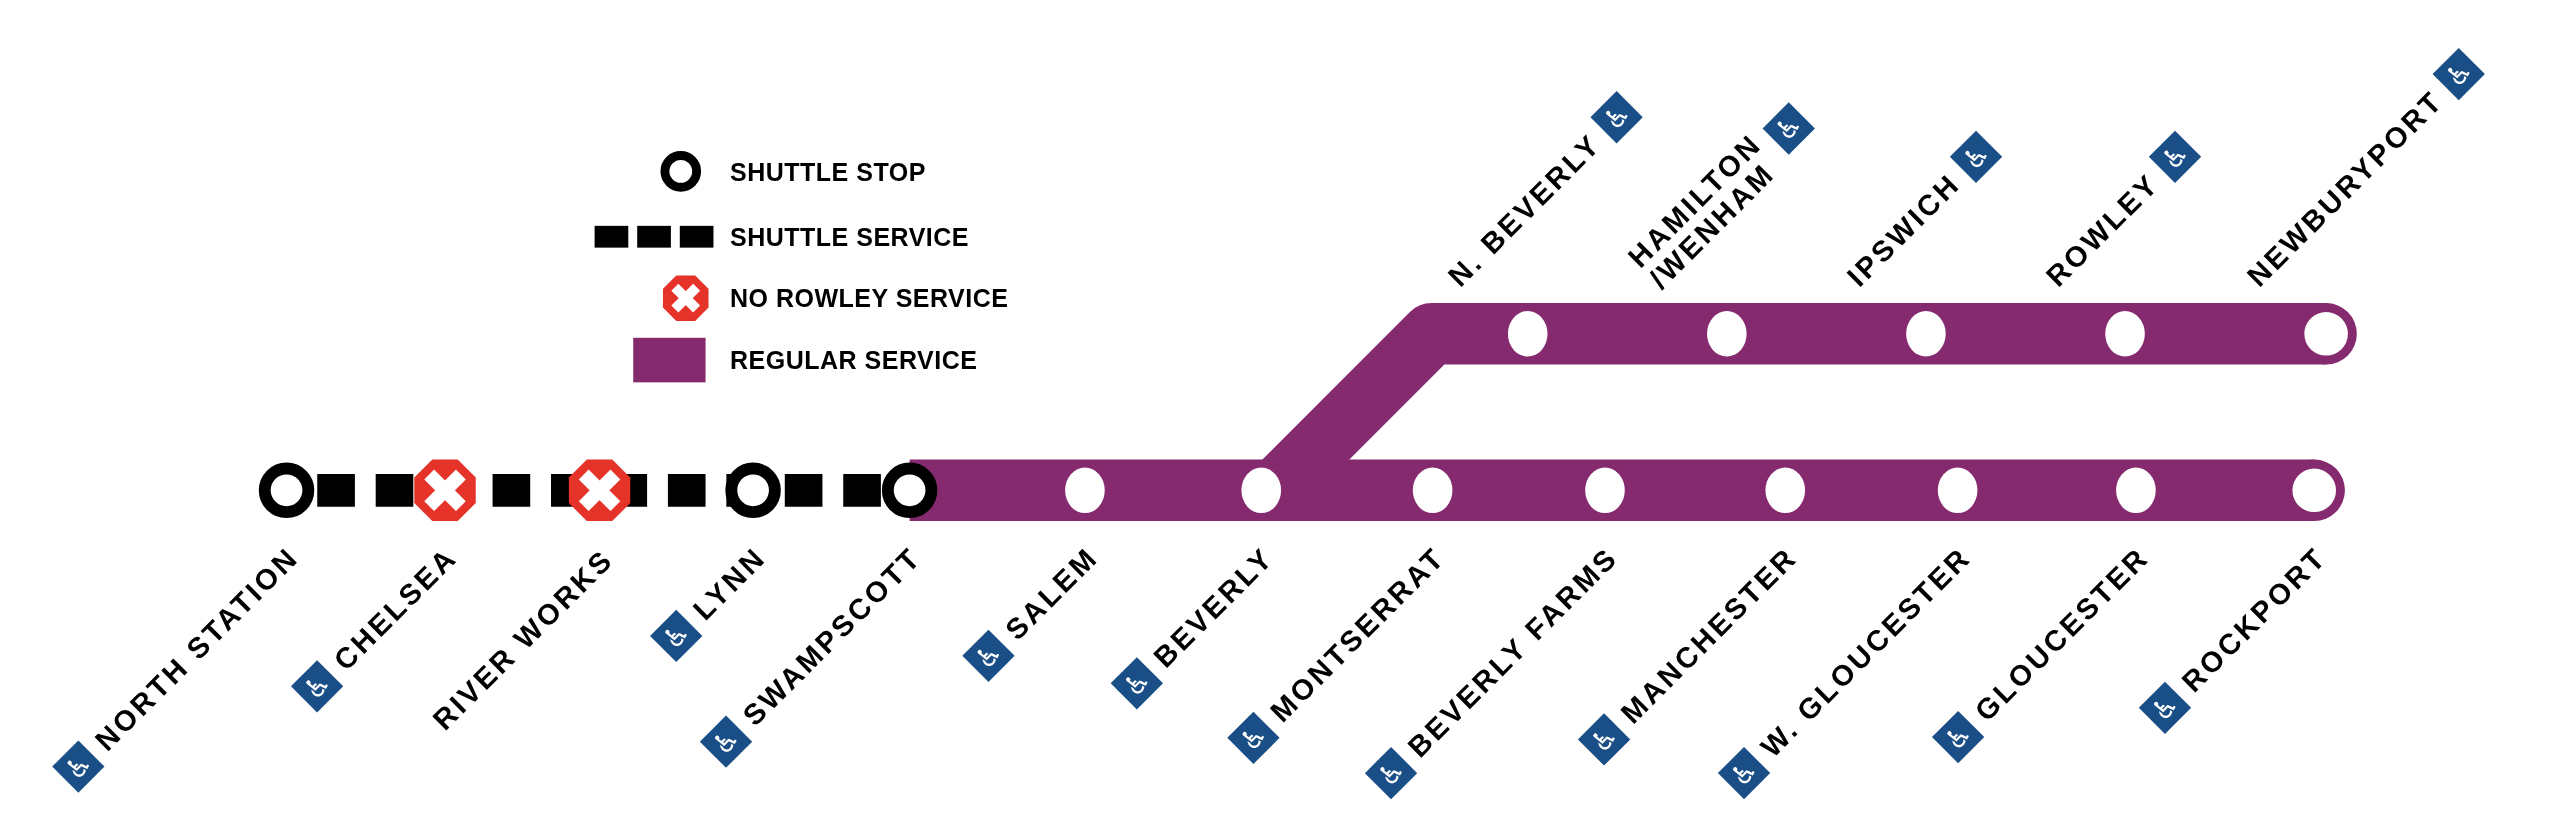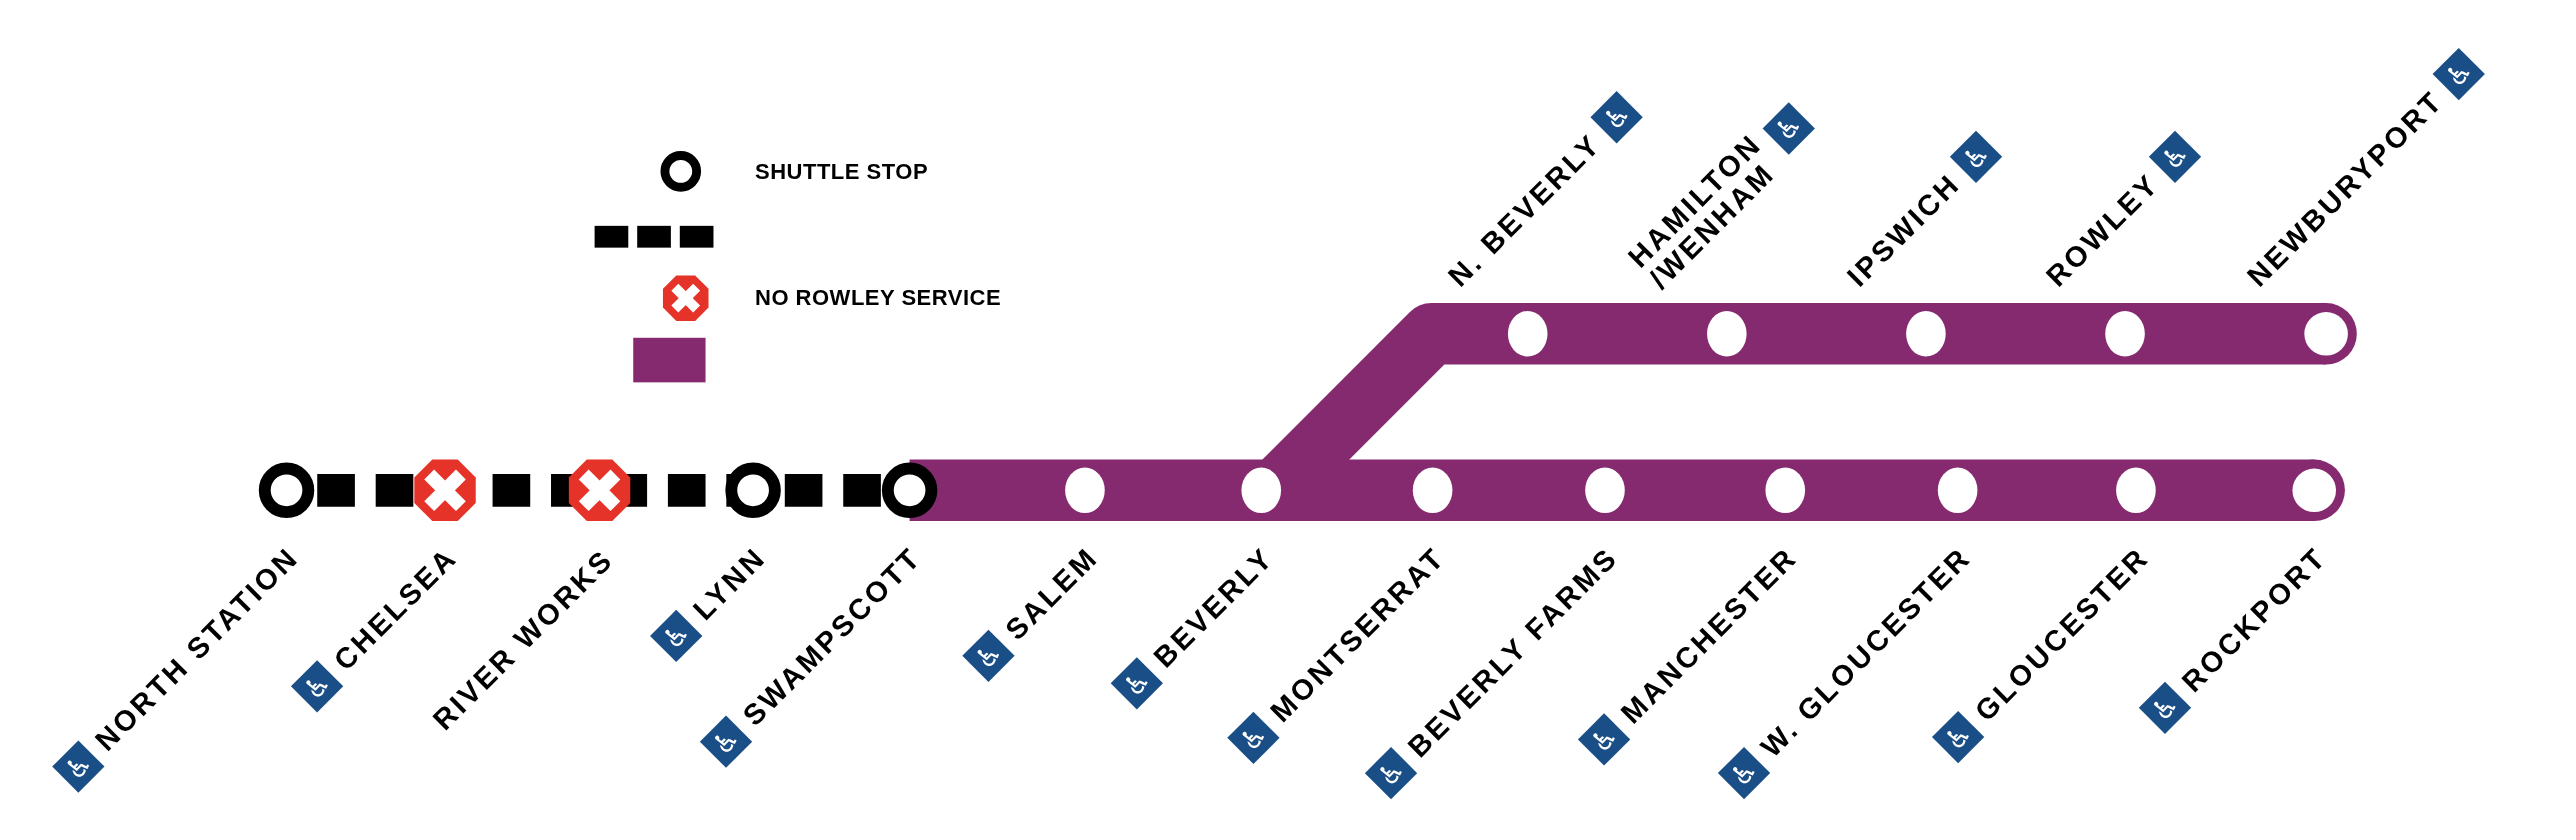"SHUTTLE STOP" .legend-label { font-size: 22px -> 25px; margin-left: 25px -> none }
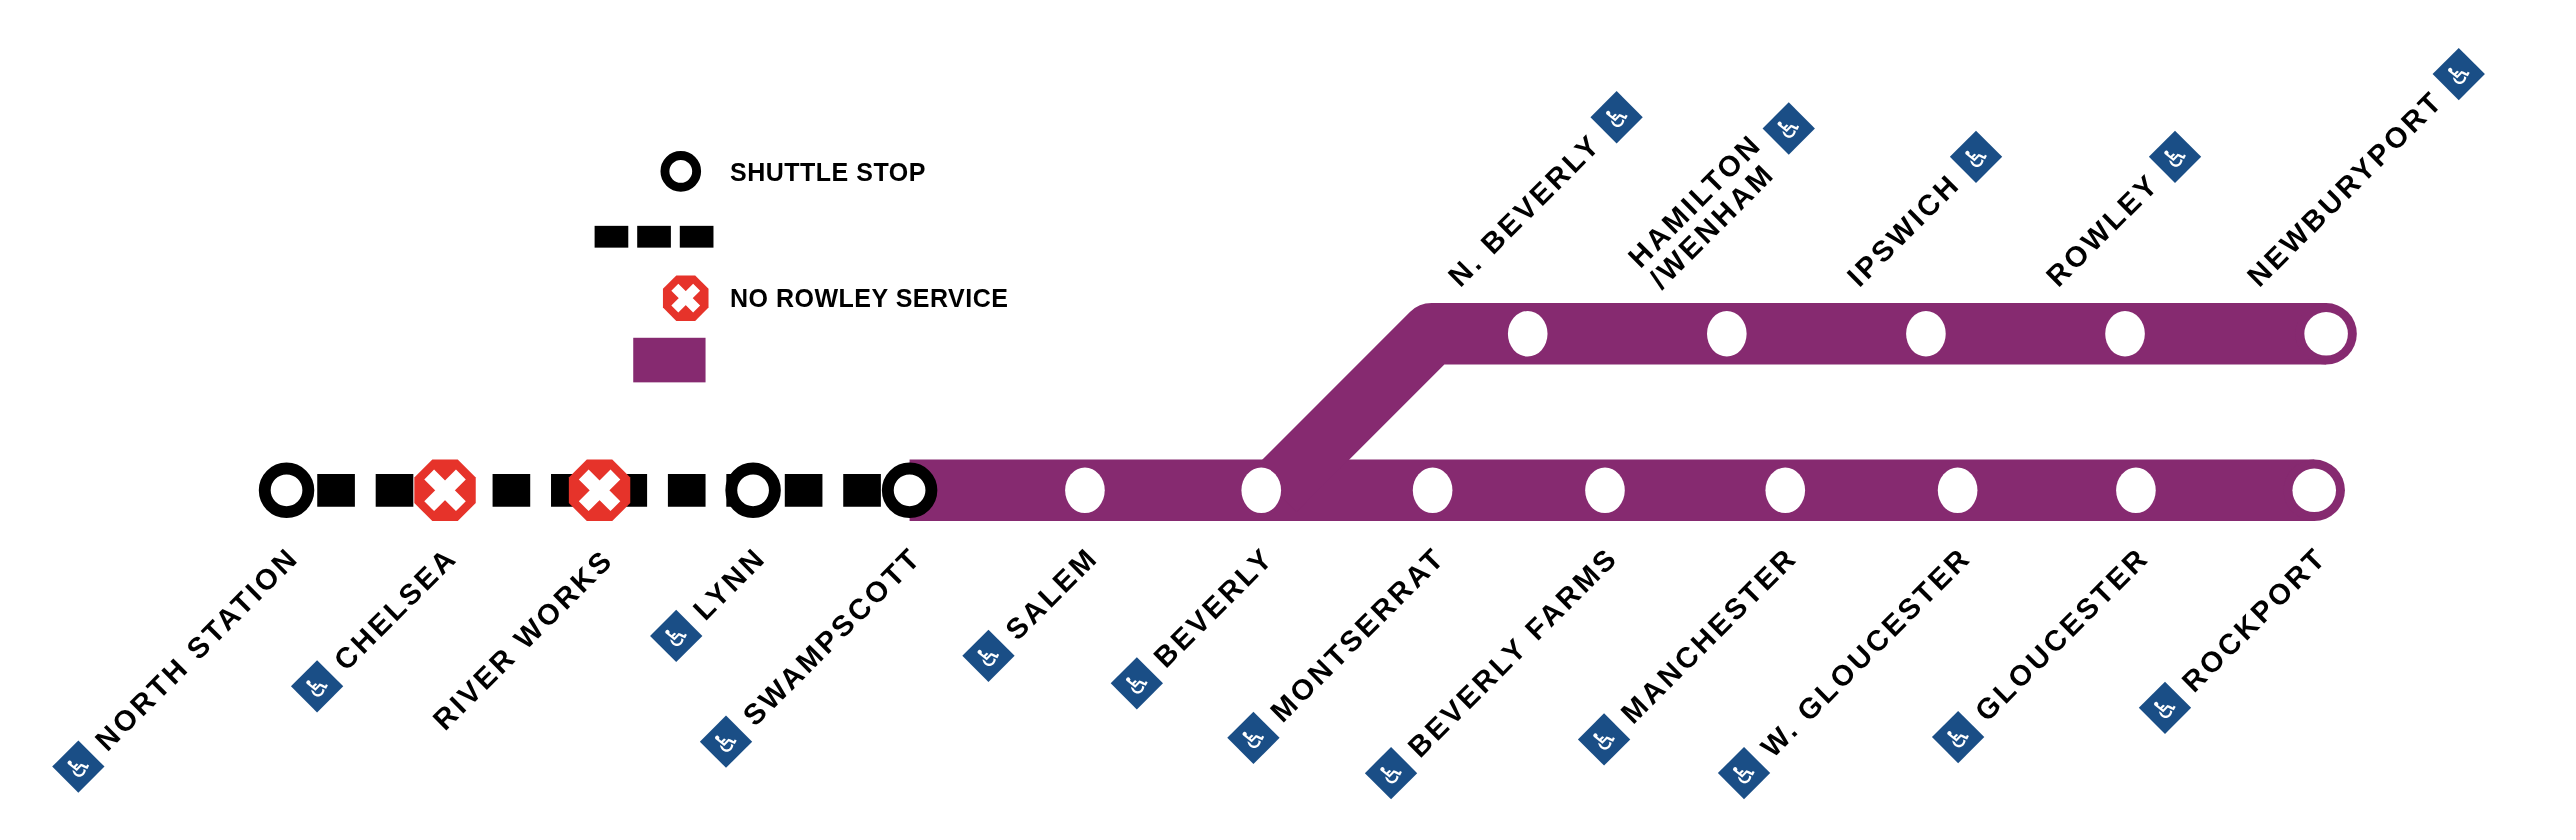"SHUTTLE SERVICE" div.legend-label { html: none -> <div>SHUTTLE SERVICE</div> }
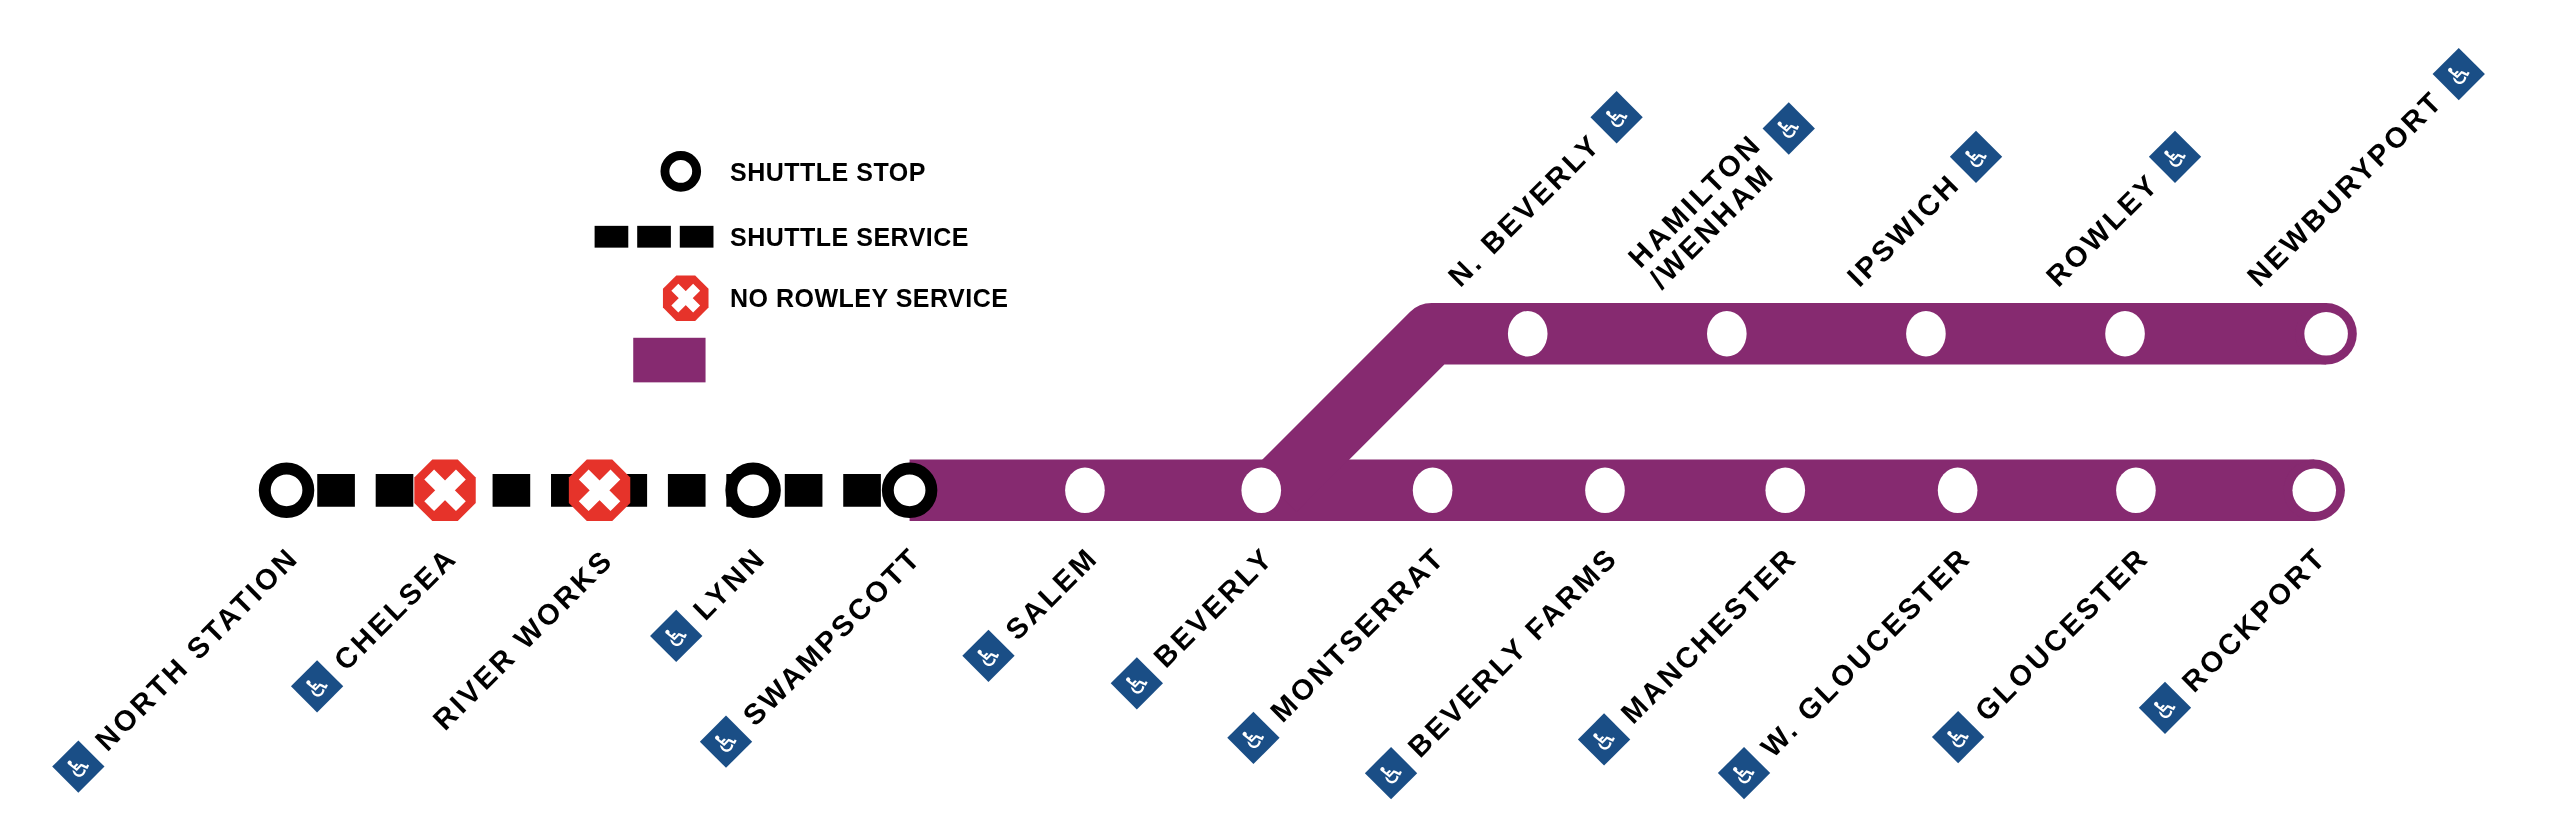"REGULAR SERVICE" div.legend-label { html: none -> <div>REGULAR SERVICE</div> }
